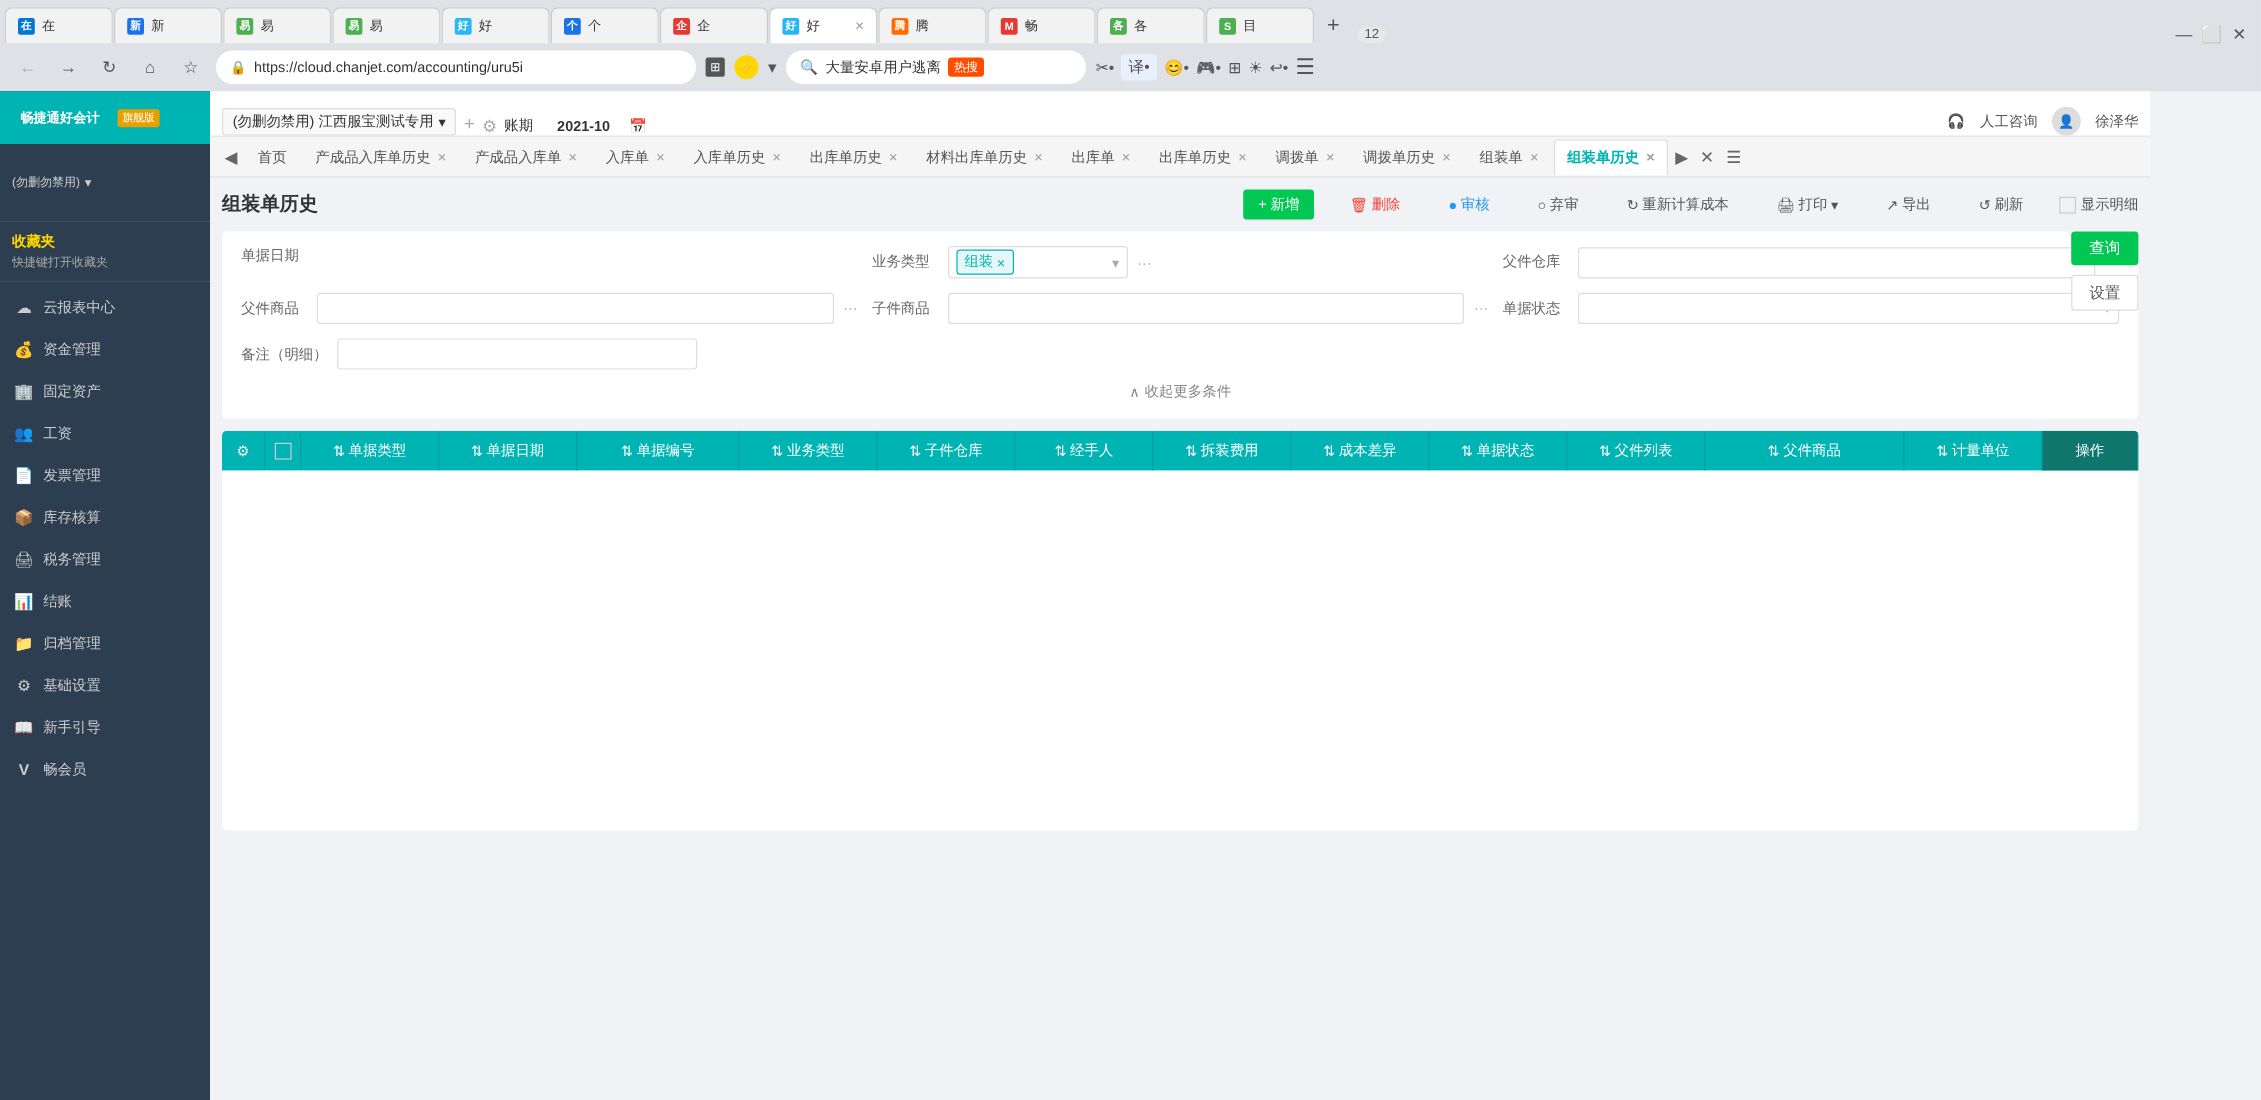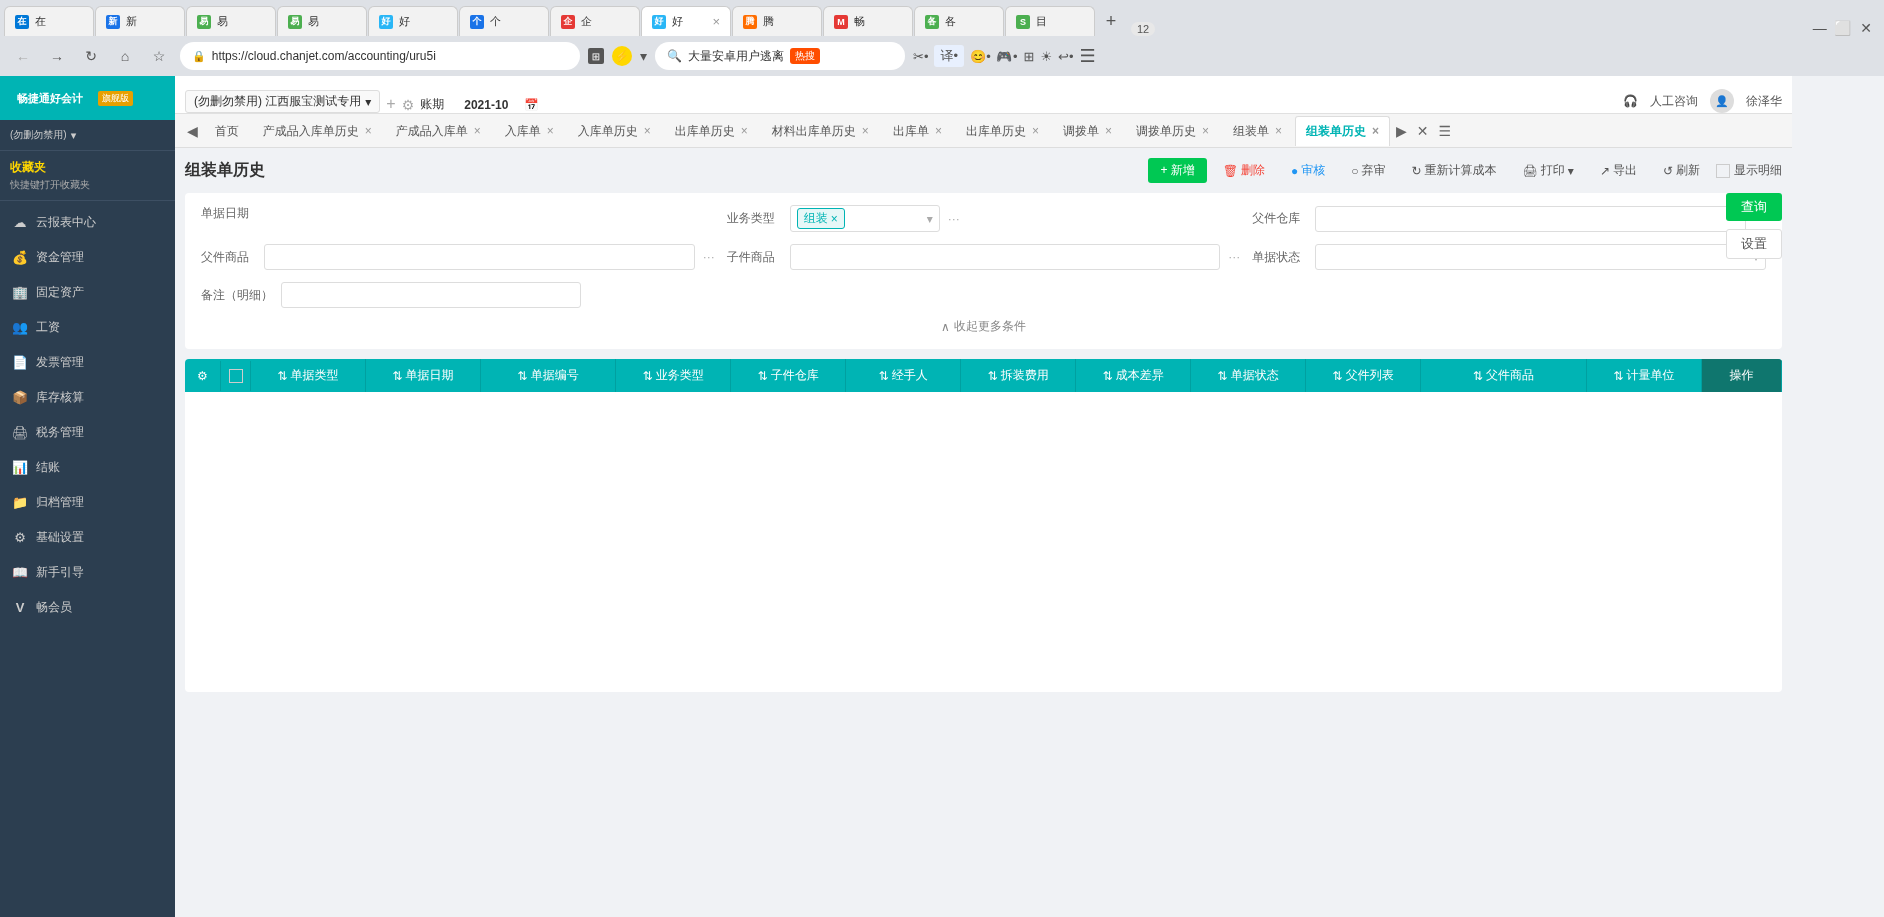"(勿删勿禁用)" .sidebar-company { padding: 8px 10px -> 25px 10px }
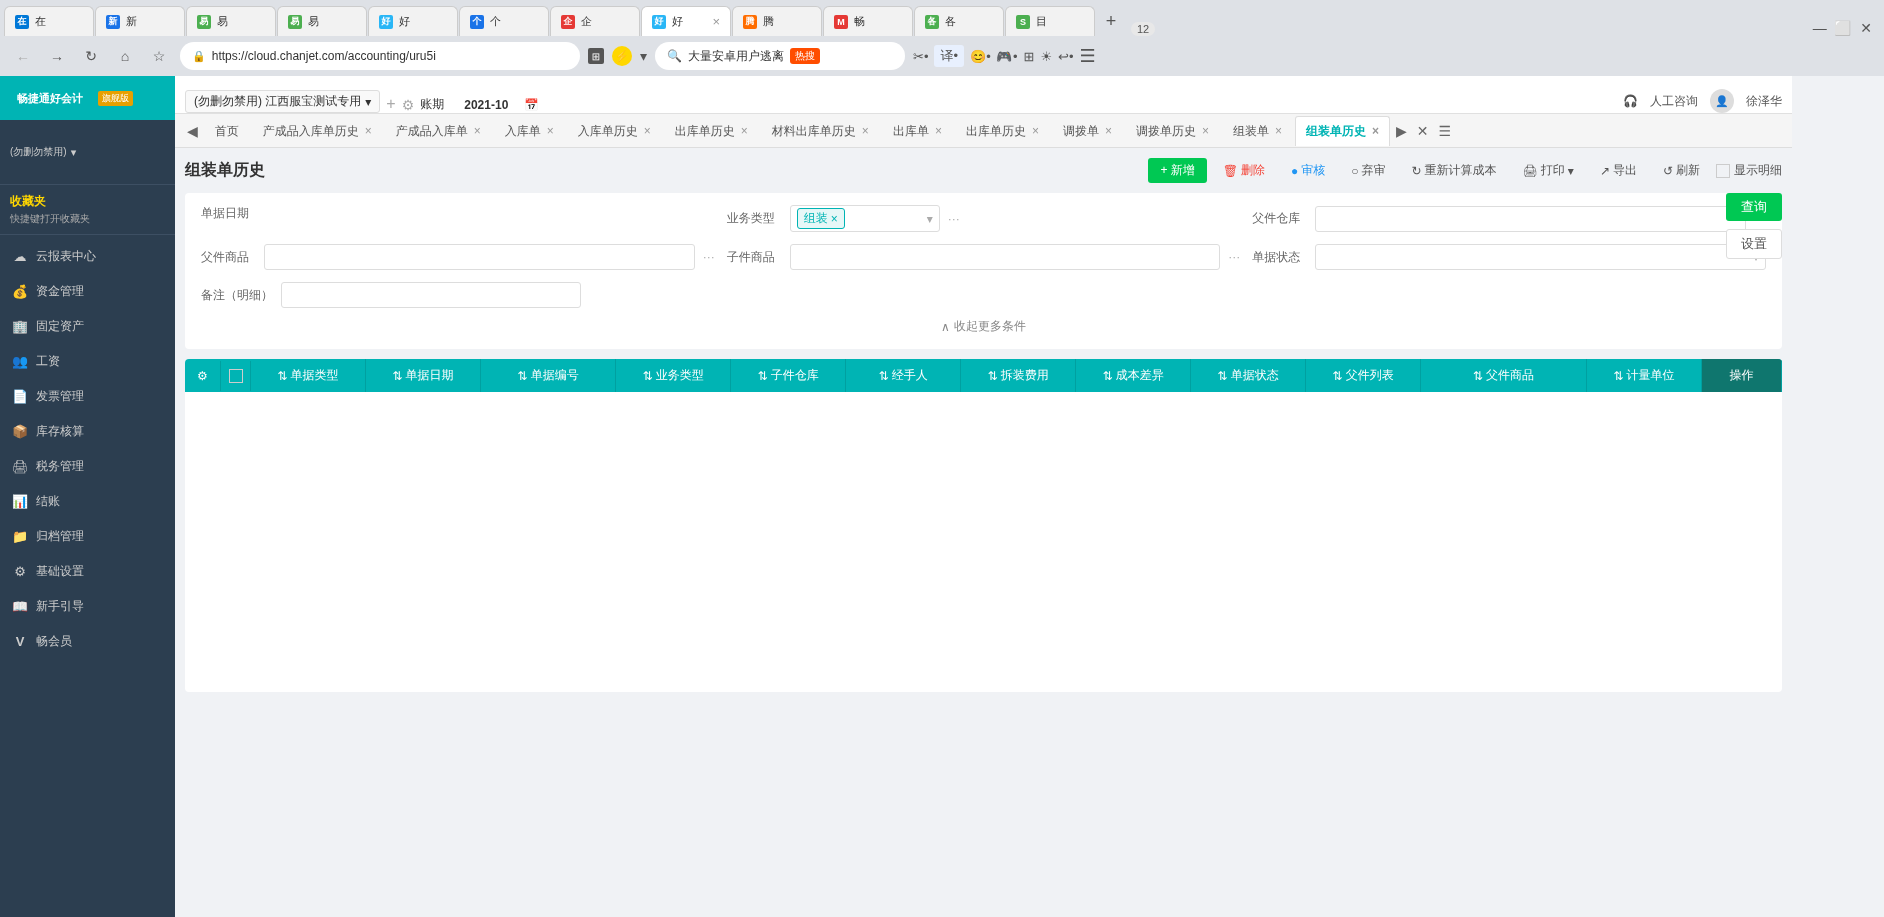"+ 新增" .action-bar { gap: 6px -> 20px }
